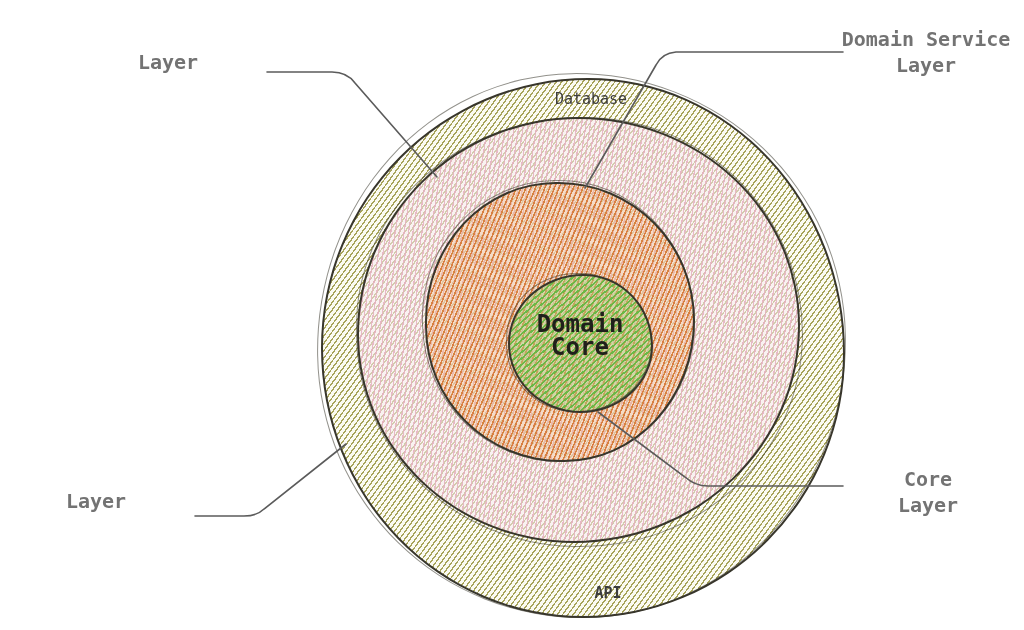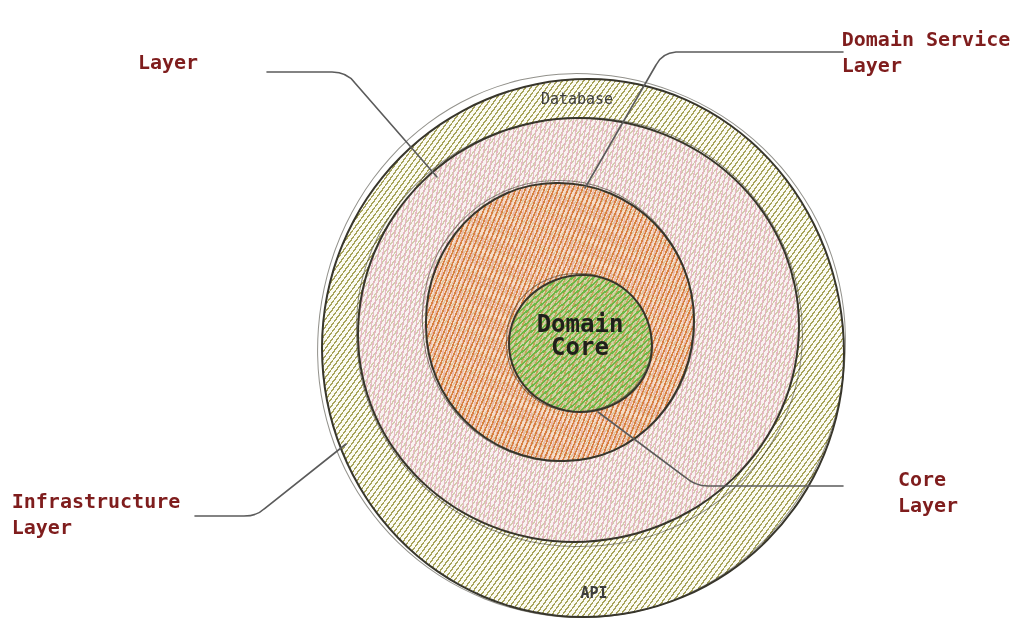"Domain Service" .callout { color: #7f1d1d -> #737373; text-align: left -> center }
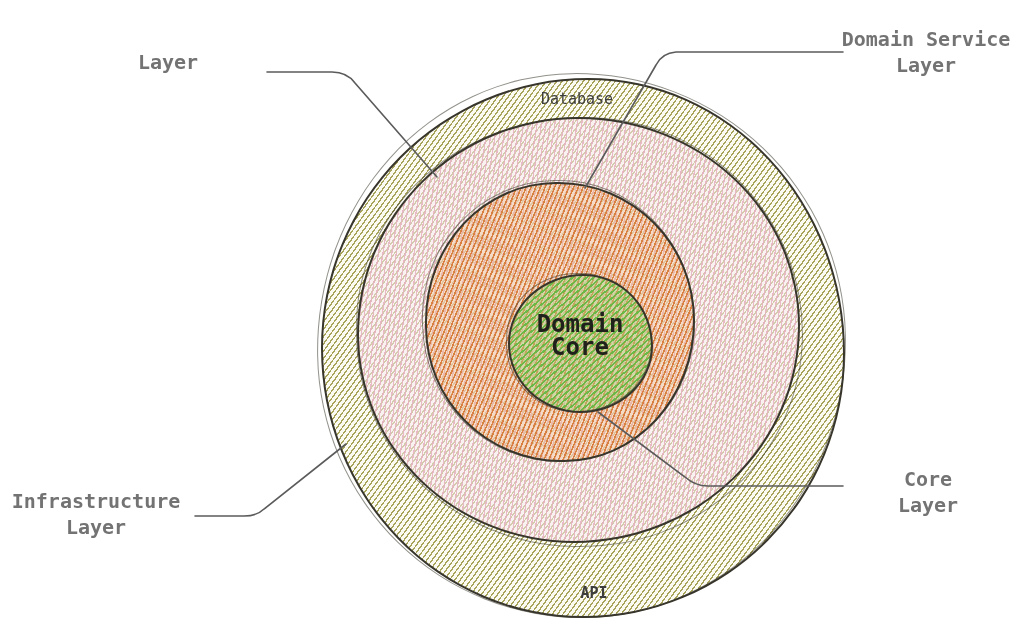"Database" .ring-text { margin-left: none -> 14px }
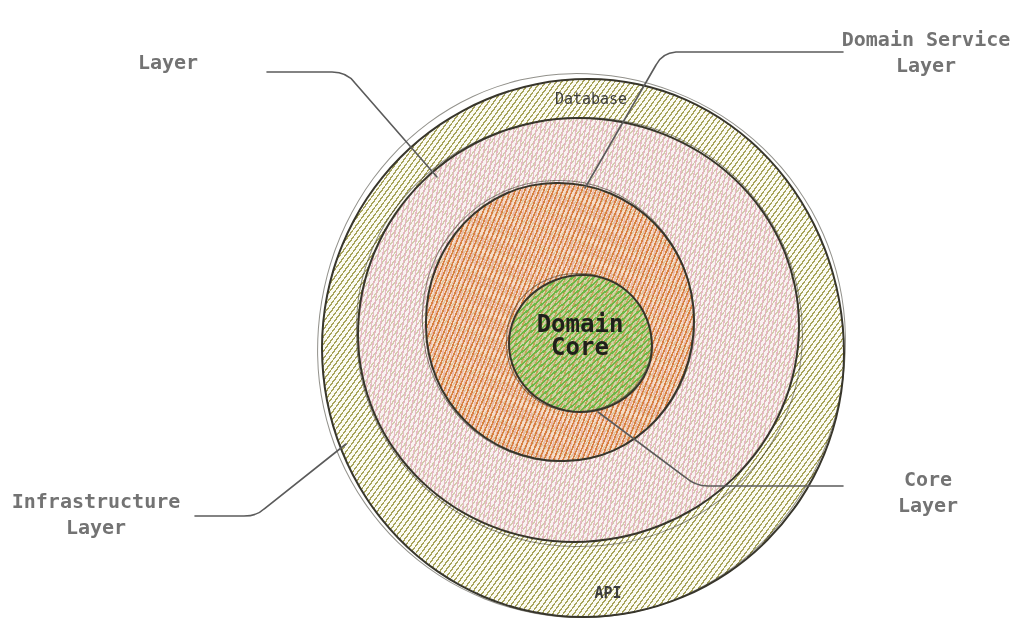"Infrastructure" div { html: <div>Infrastructure</div> -> none }
